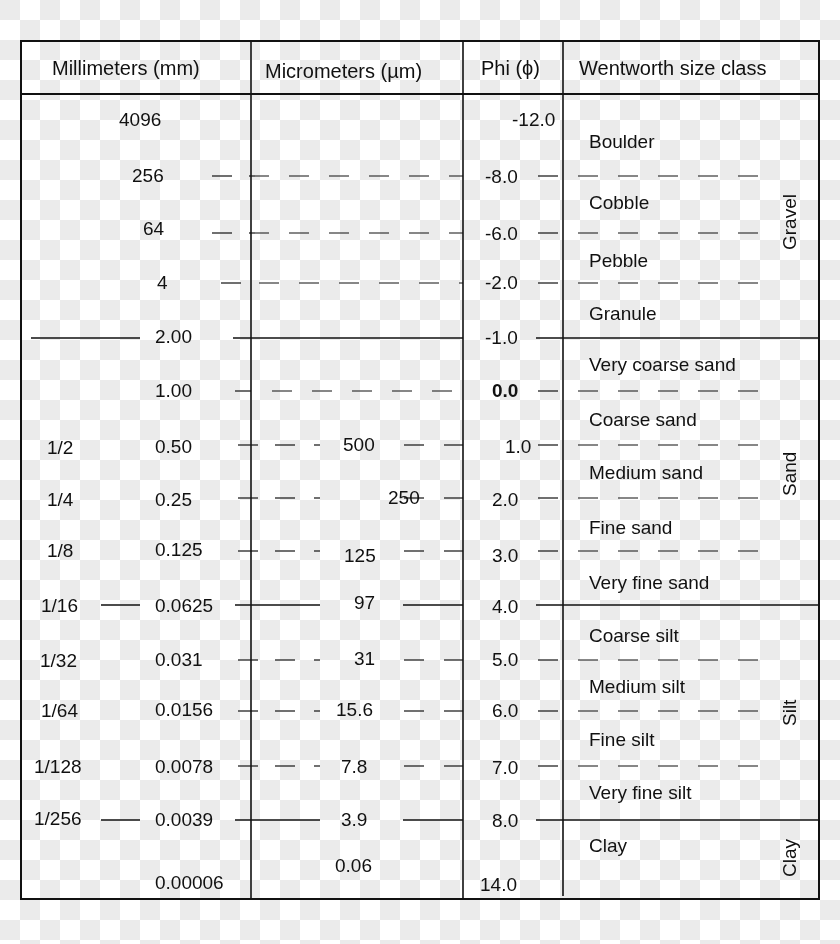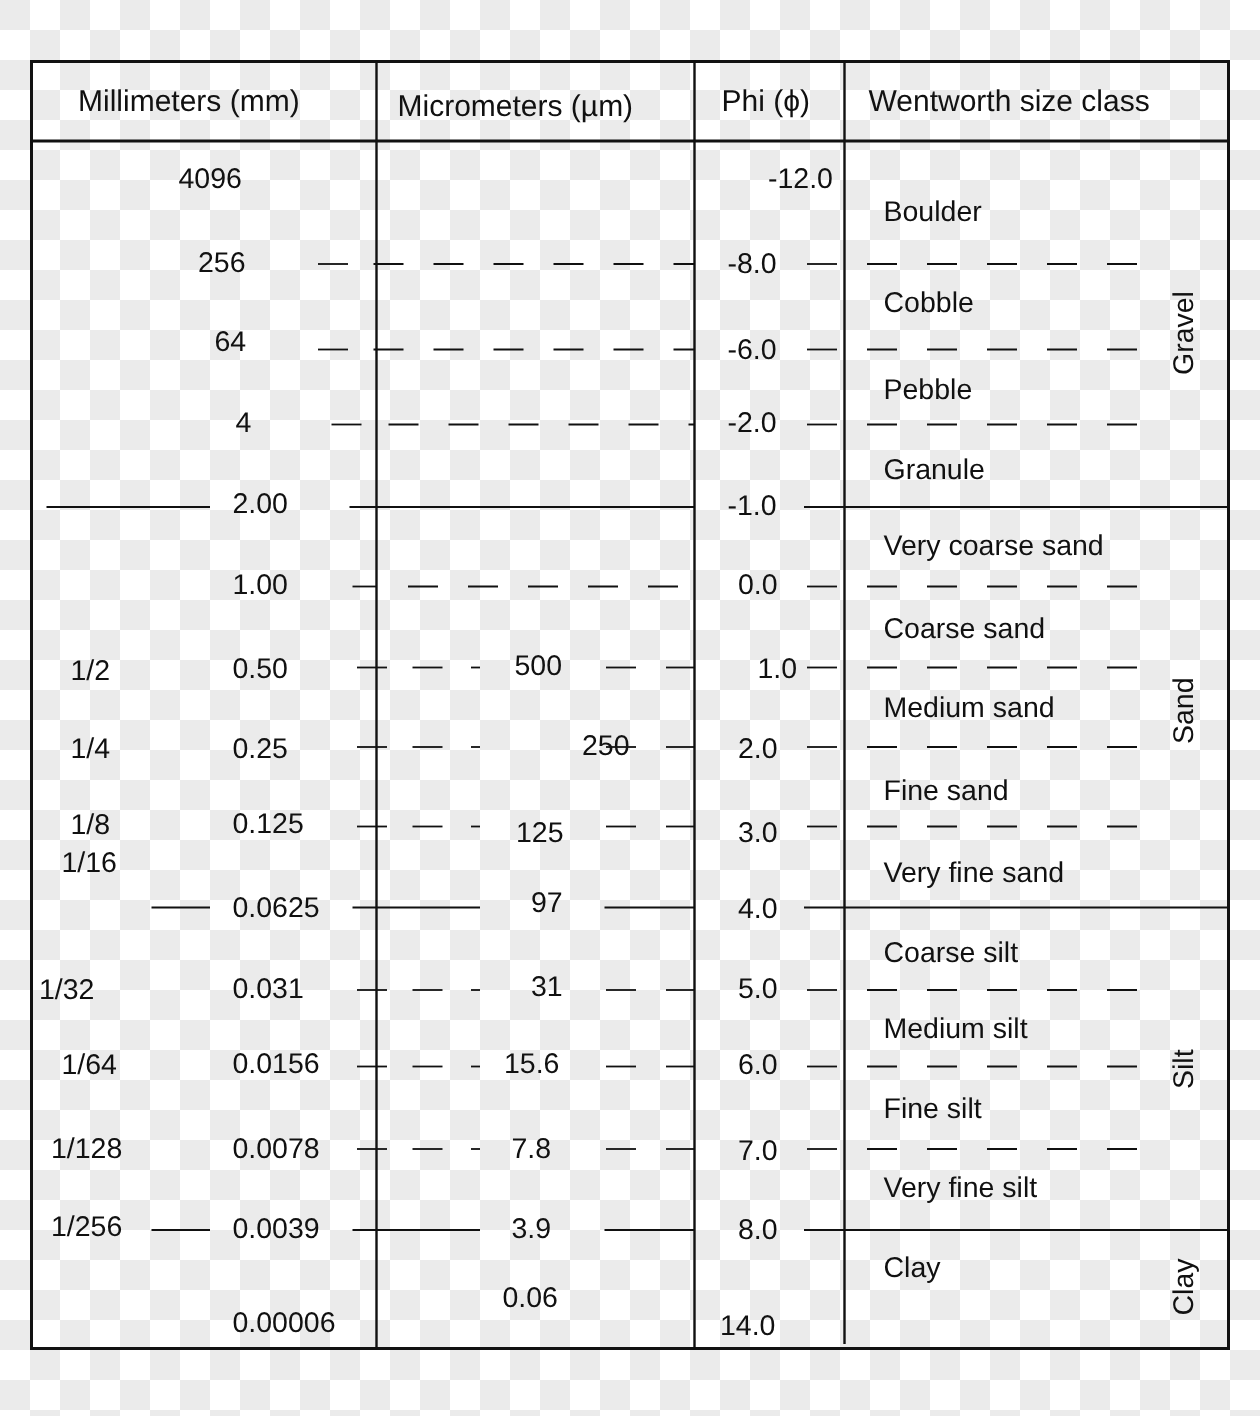"0.0" div.t { font-weight: none -> bold }
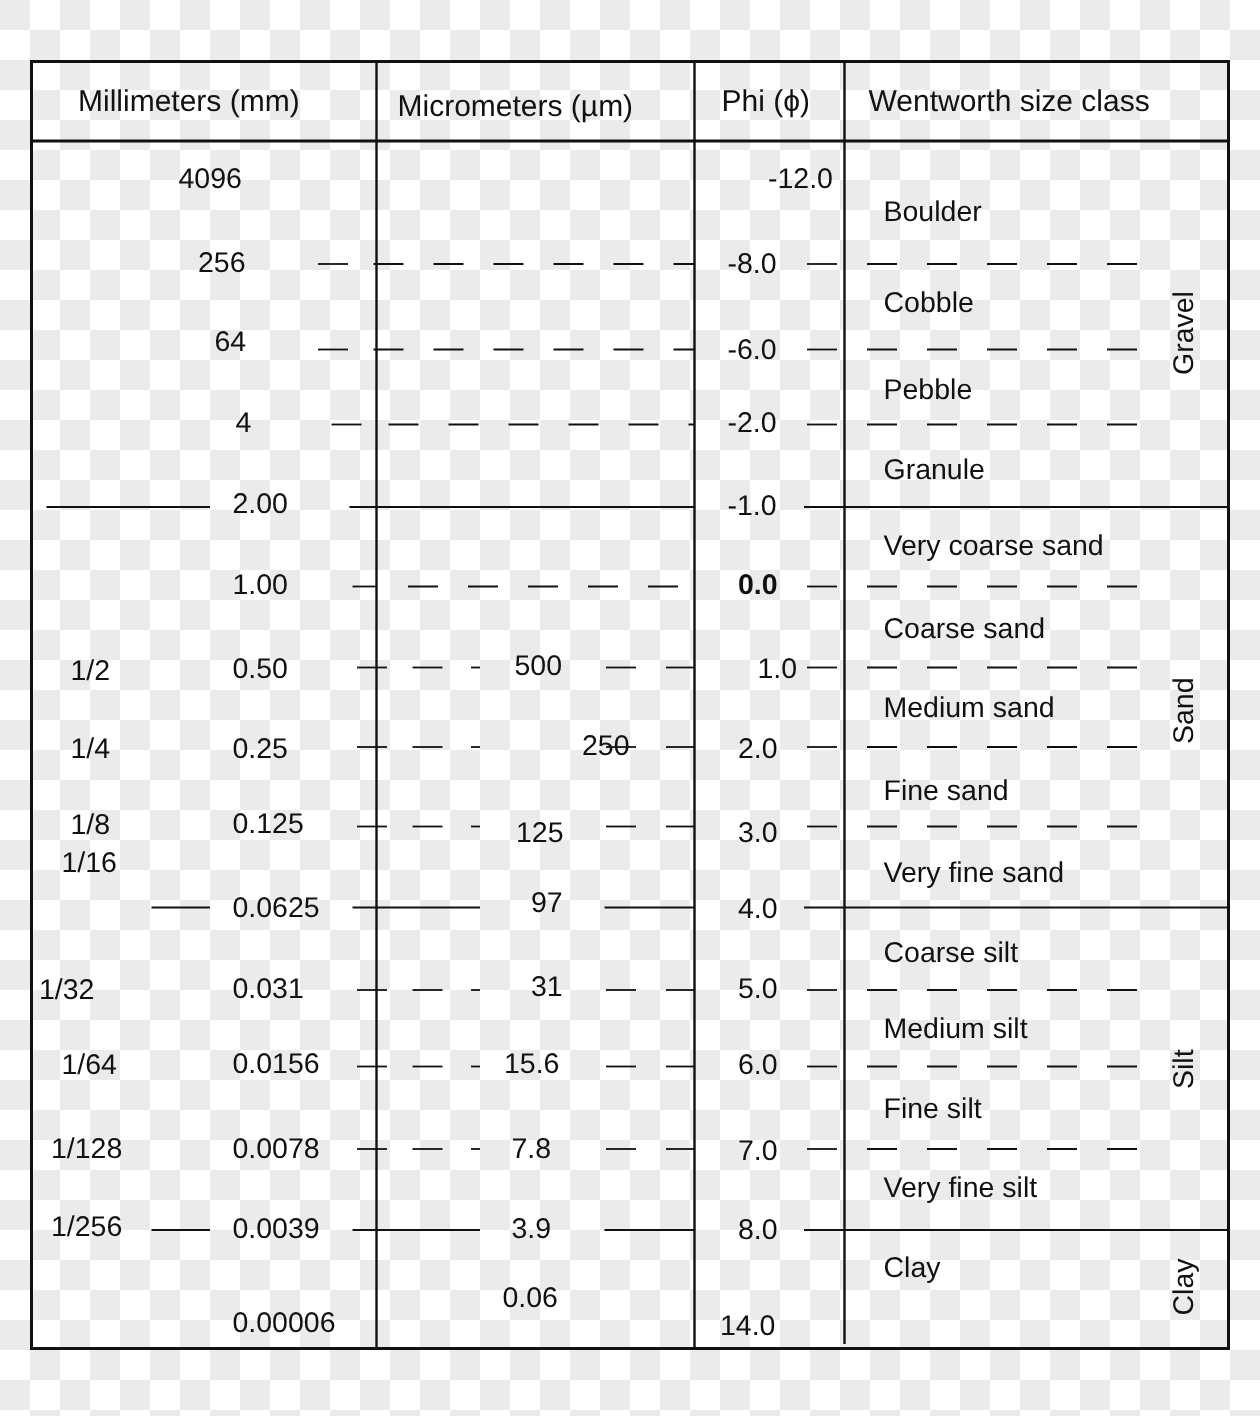"1/16" div.t { top: 566px -> 596px }
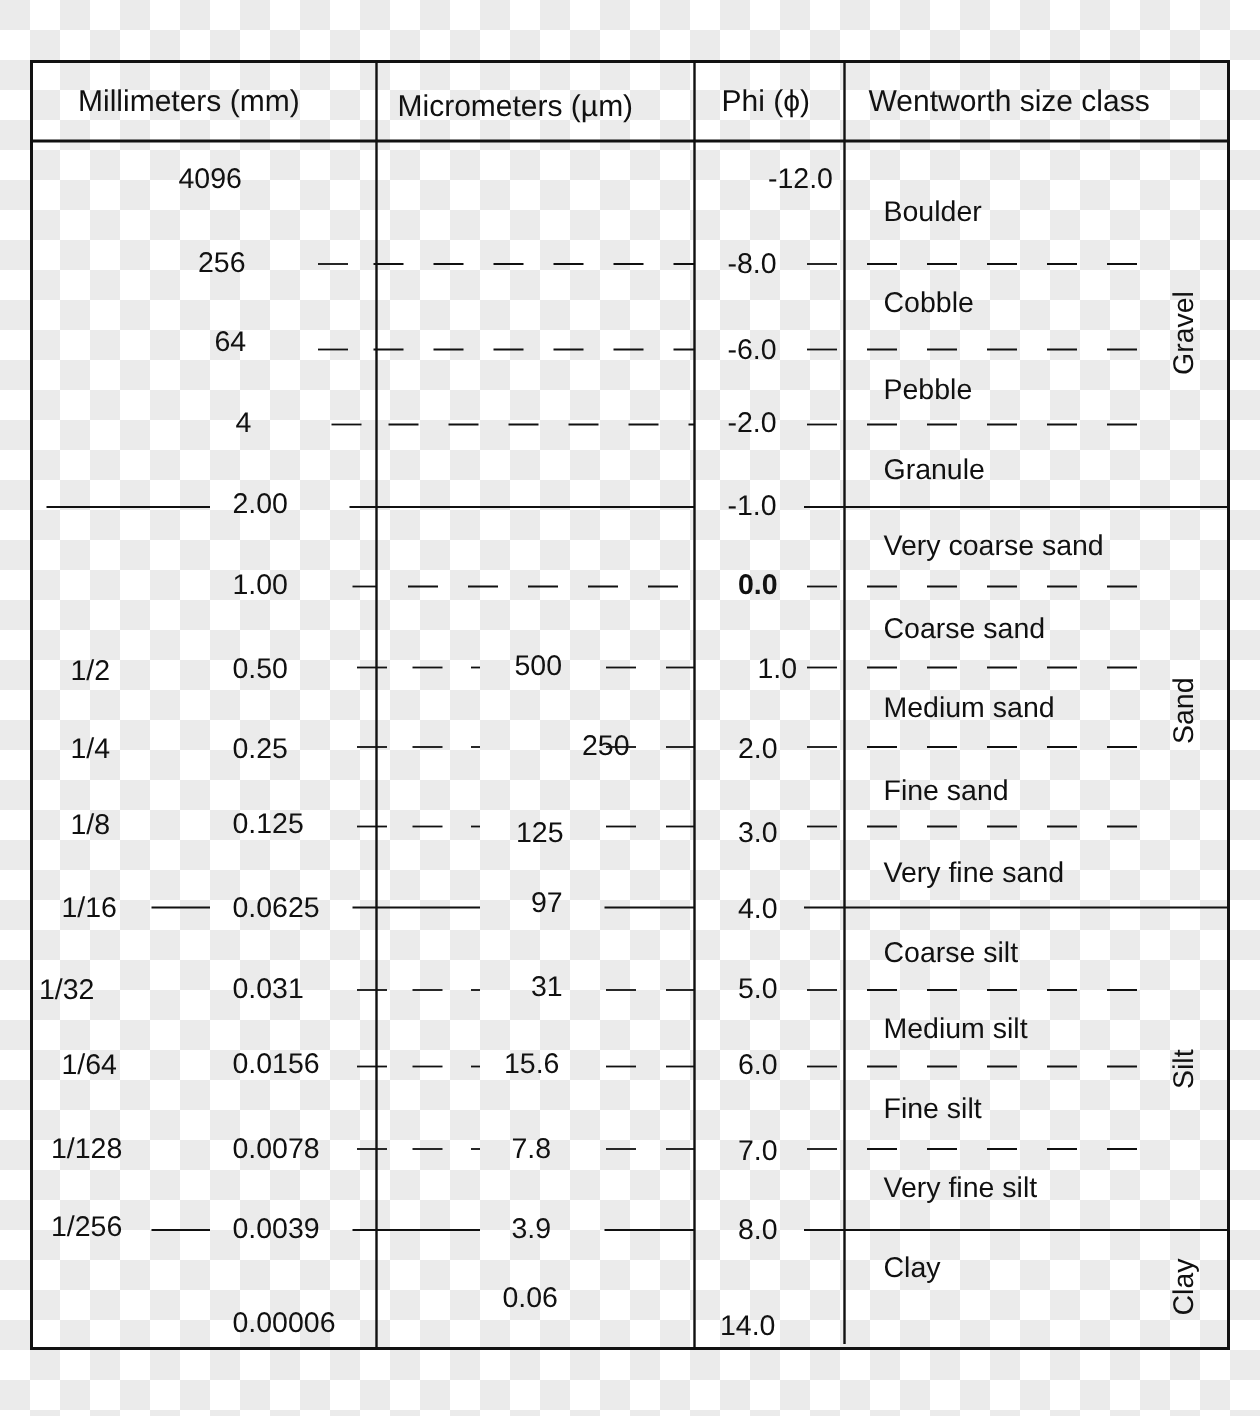"1/32" div.t { left: 26px -> 40px }
